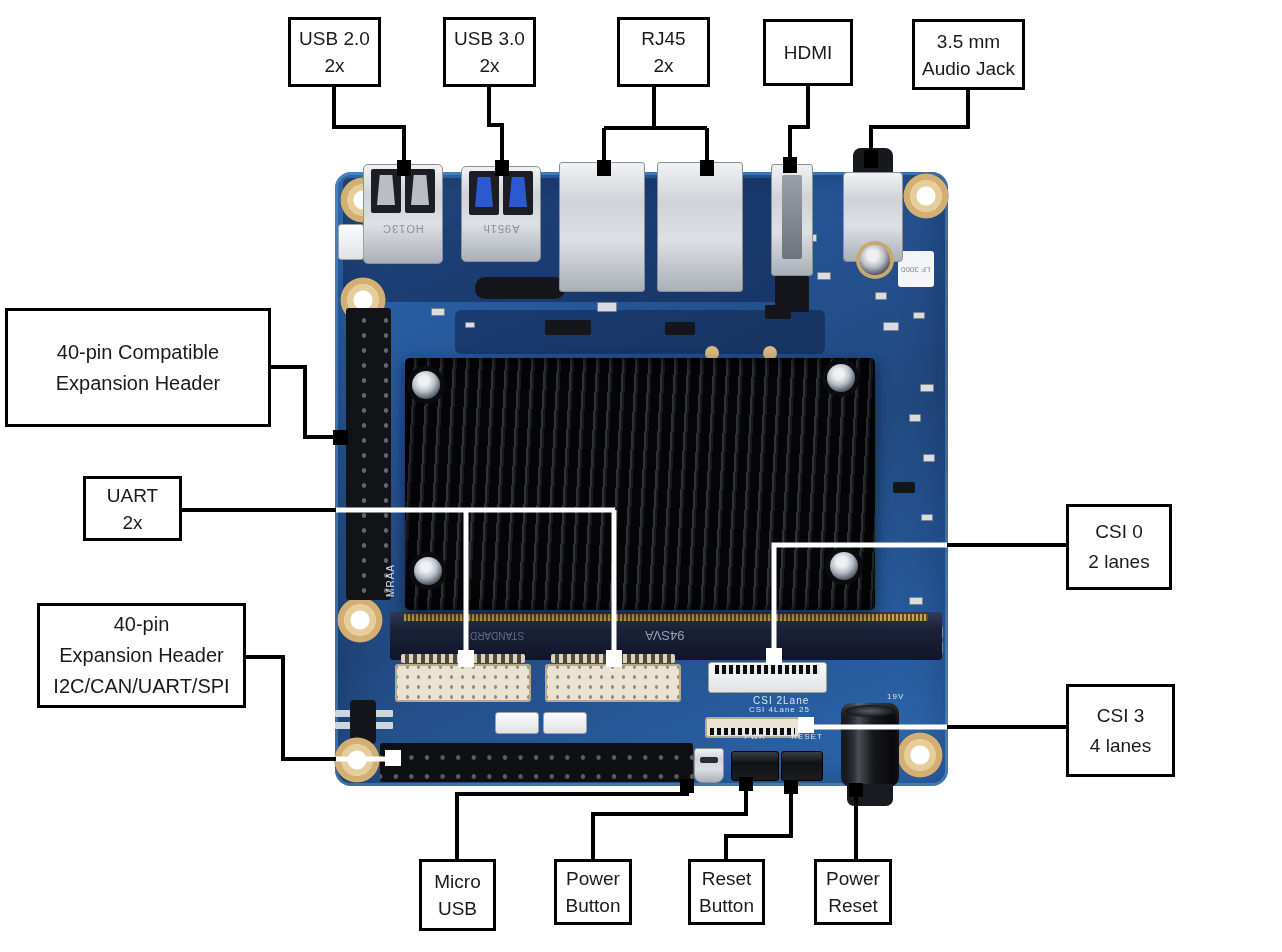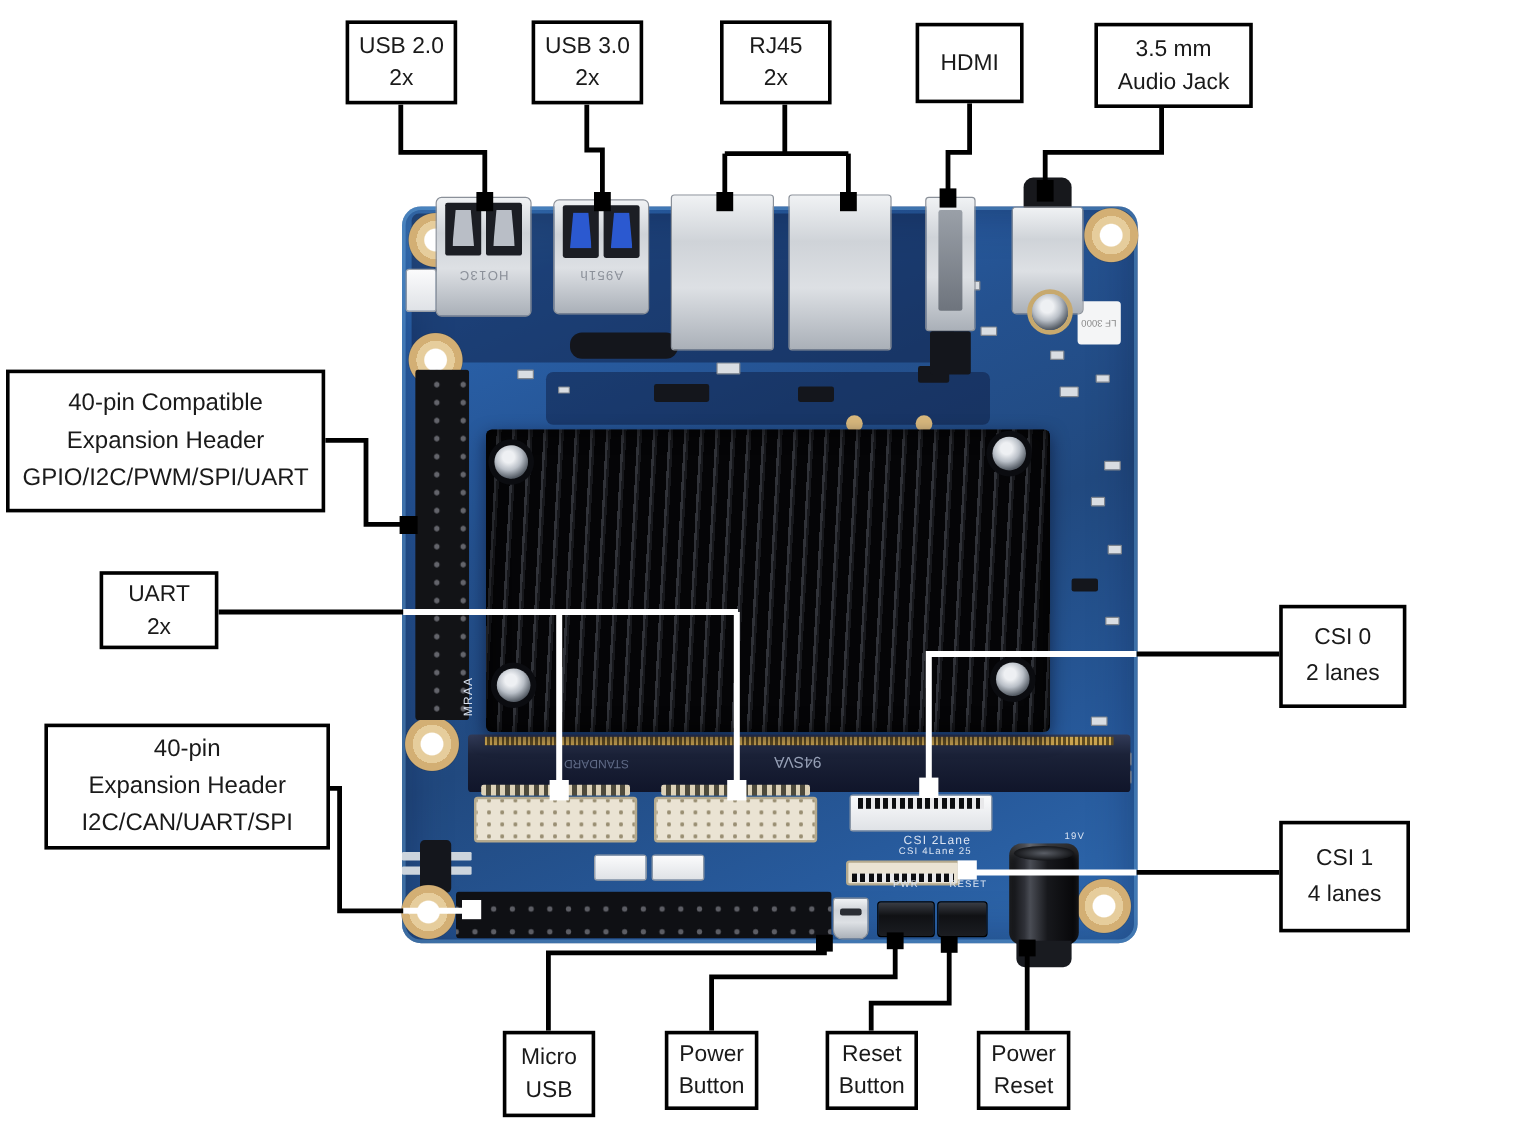"RJ45" div.lbl { left: 600px -> 617px }
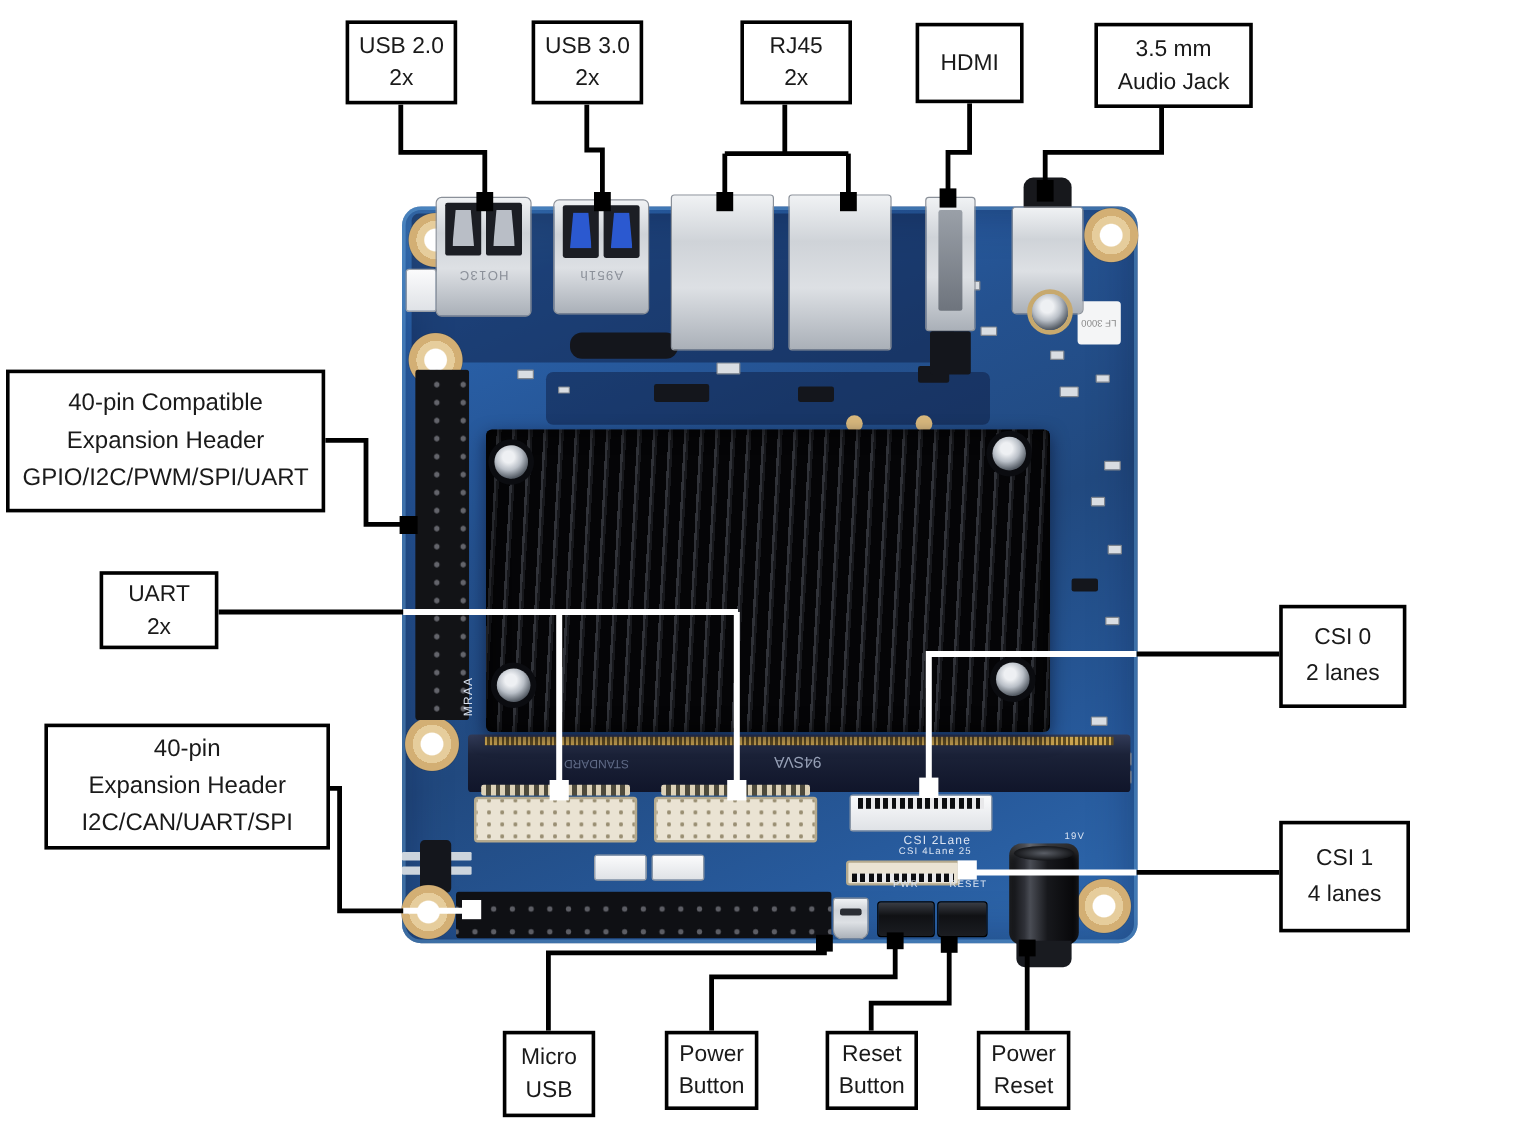"3.5 mm" div.lbl { width: 132px -> 113px }
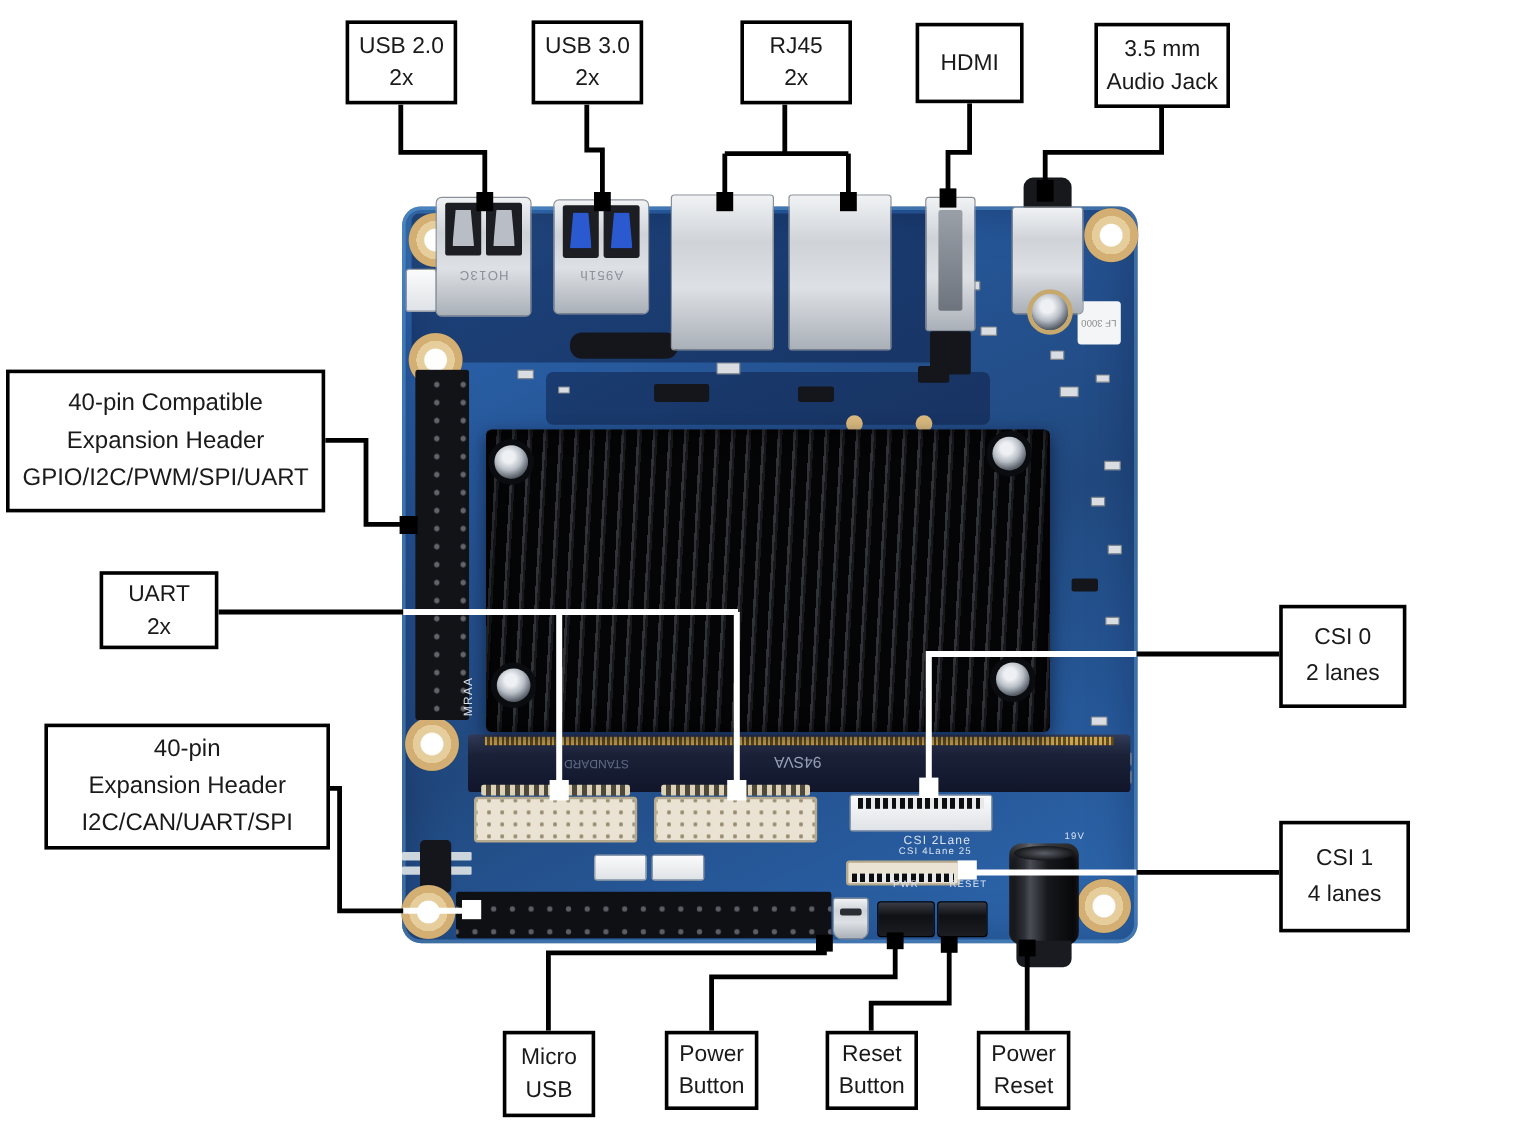"GPIO/I2C/PWM/SPI/UART" span { html: <span>GPIO/I2C/PWM/SPI/UART</span> -> none }
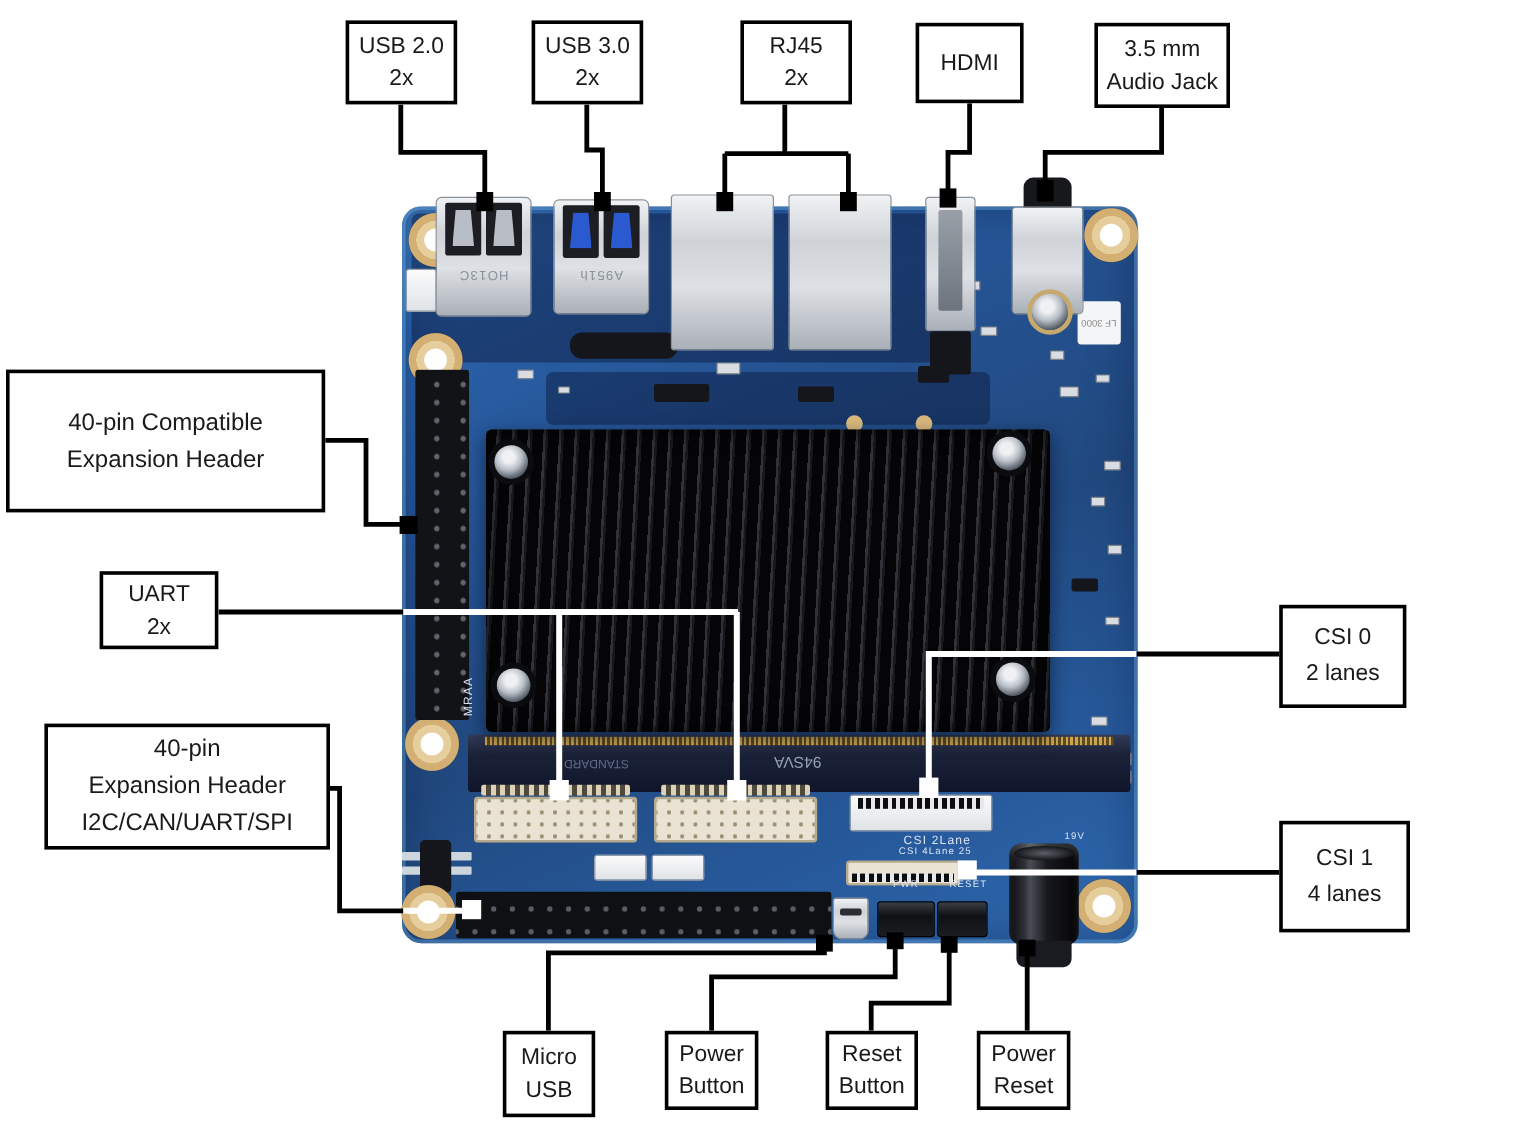"40-pin" div.lbl { width: 238px -> 209px }
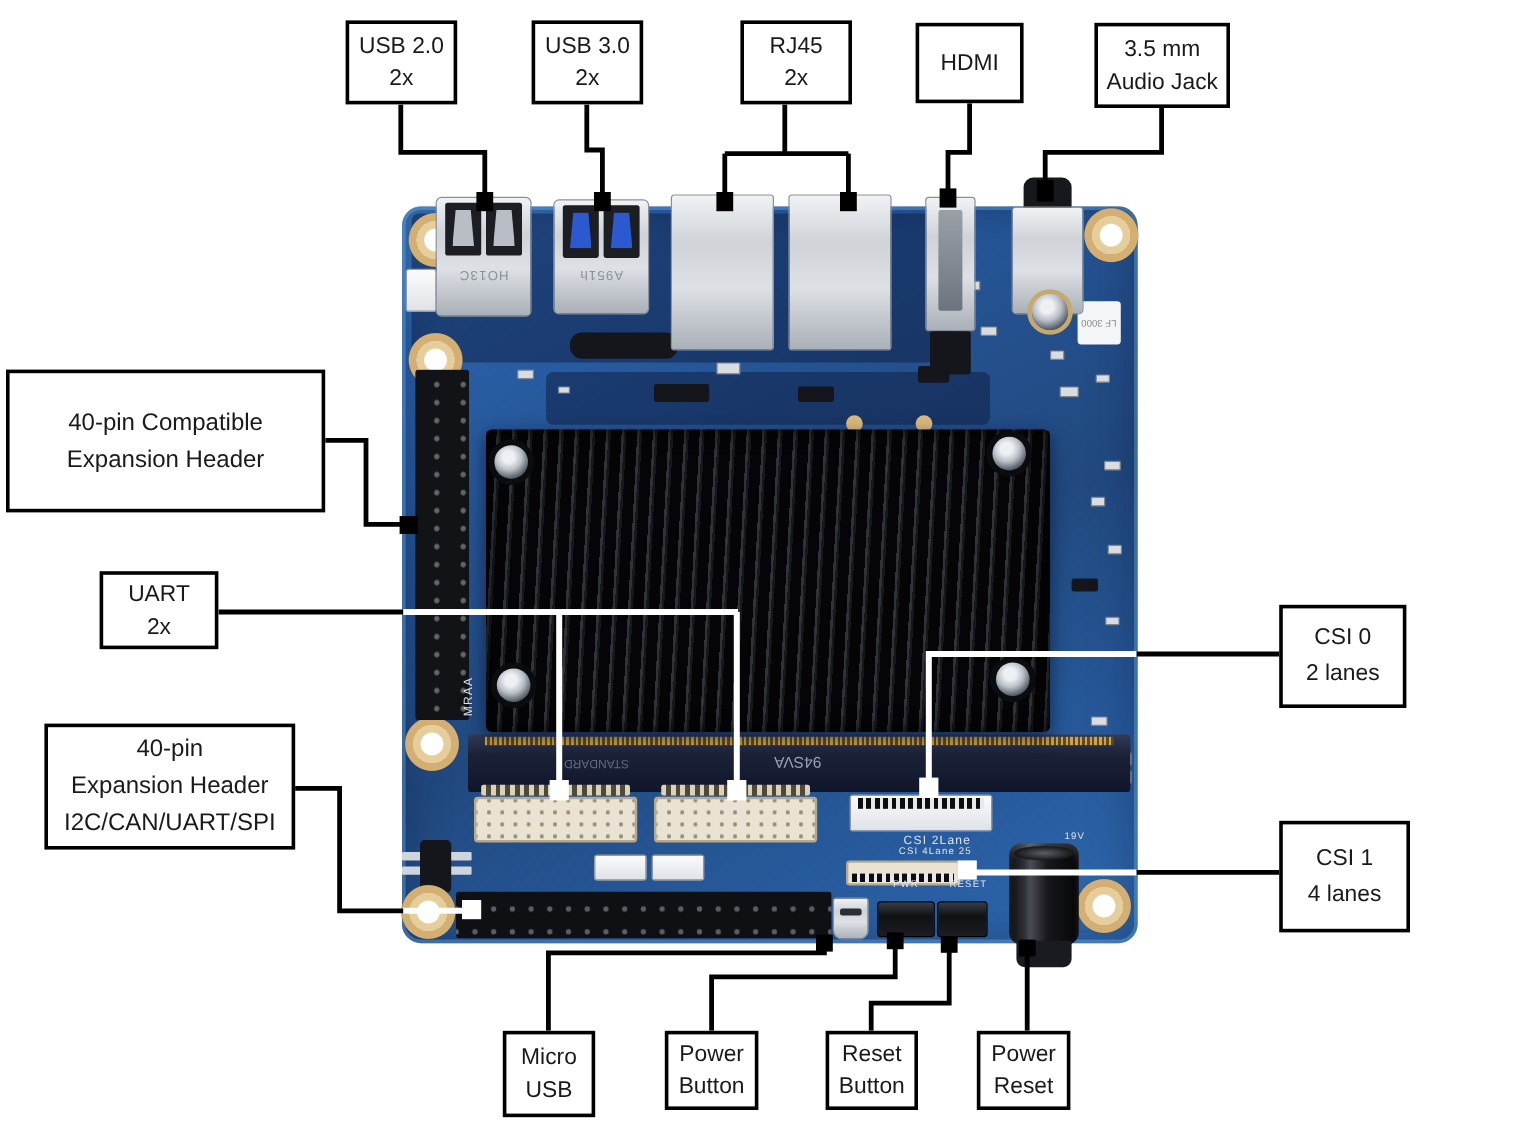"CSI 1" span { text: 1 -> 3 }
